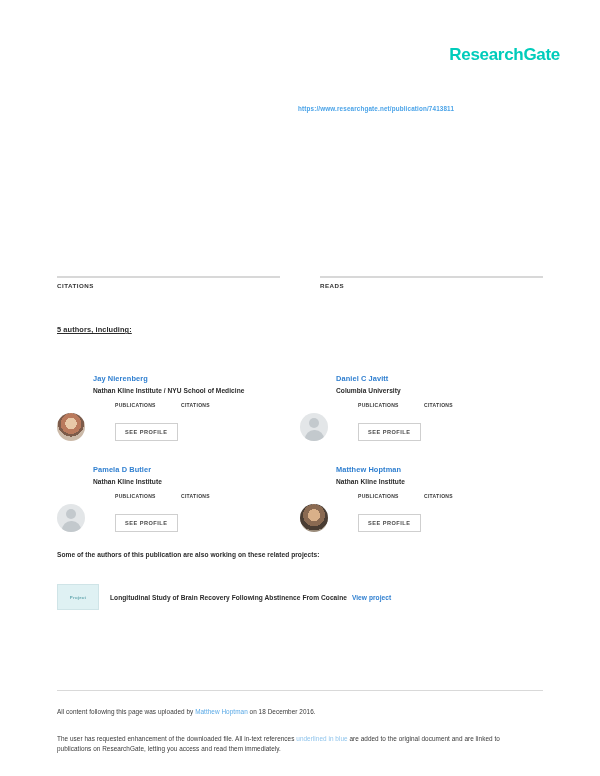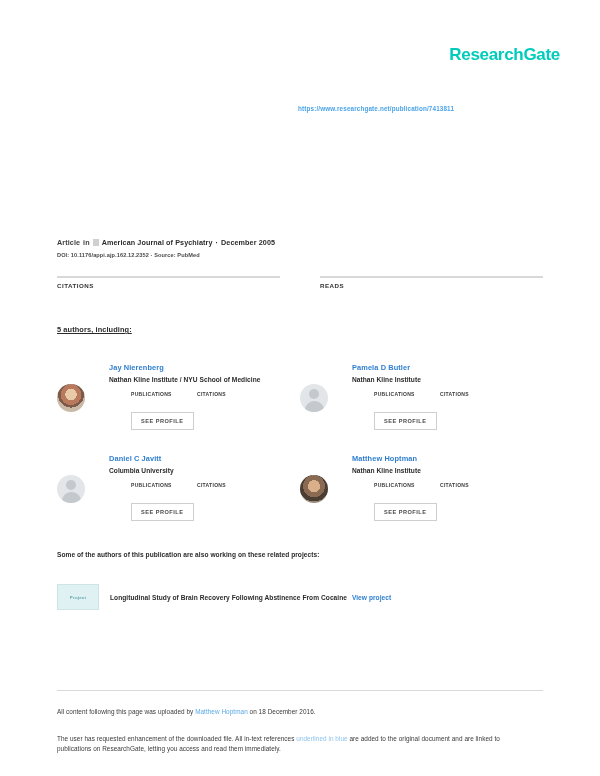"Article" div.article-meta { html: <div> <div> <span>Article</span> <span>in</span> <span></span> <span>American Journal of Psychiatry</span> <span>·</span> <span>December 2005</span> </div> <div>DOI: 10.1176/appi.ajp.162.12.2352 · Source: PubMed</div> </div> -> none }
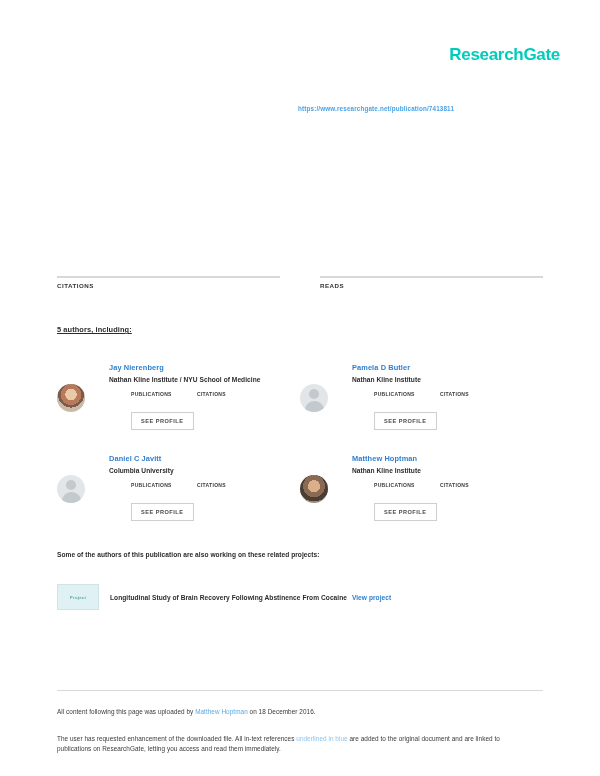"Jay Nierenberg" .author-card { align-items: center -> flex-end; gap: 16px -> none }
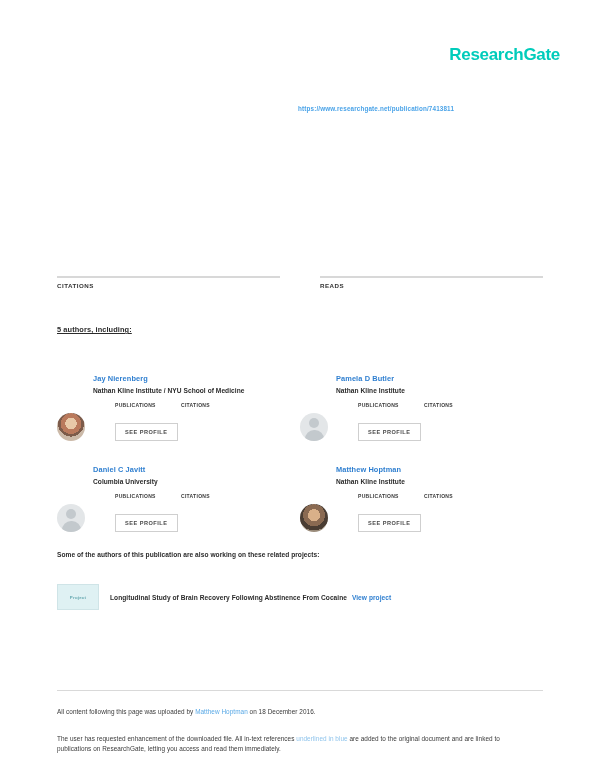"Pamela D Butler" div.author-card { order: before "Daniel C Javitt" -> after "Daniel C Javitt" }
